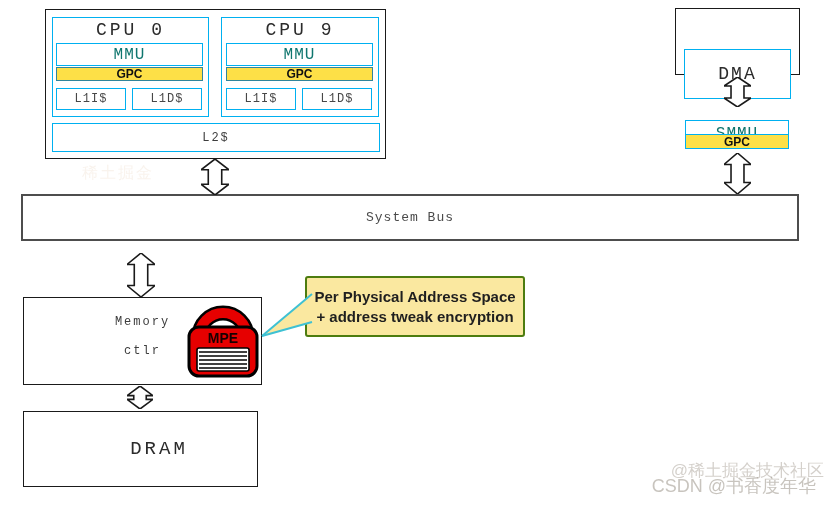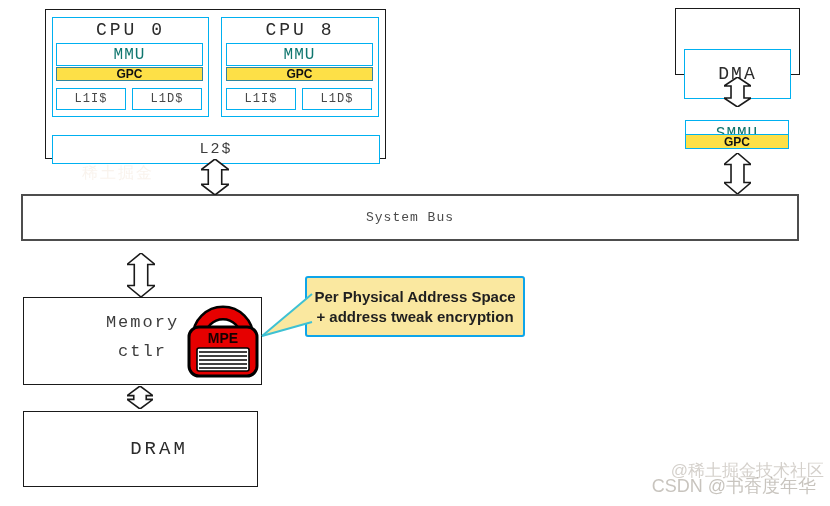"CPU 8" div.abs { text: 8 -> 9 }
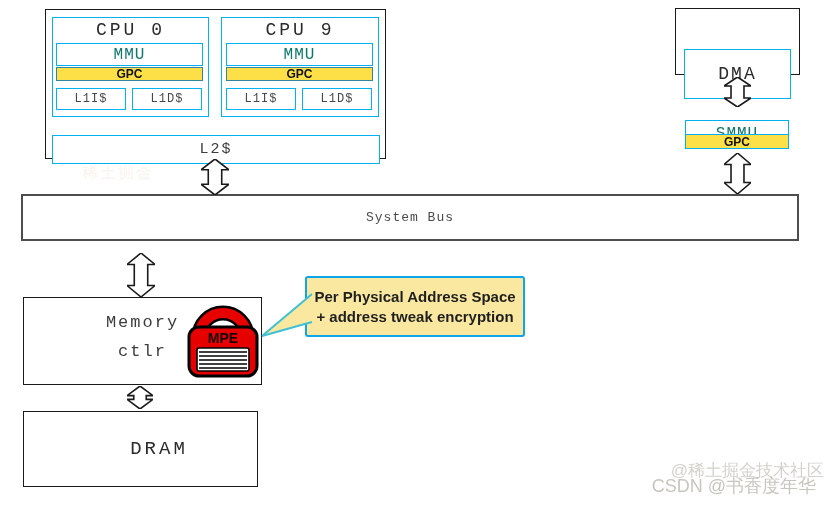"L2$" .l2-label { font-size: 15px -> 12px; margin-top: 12px -> none }
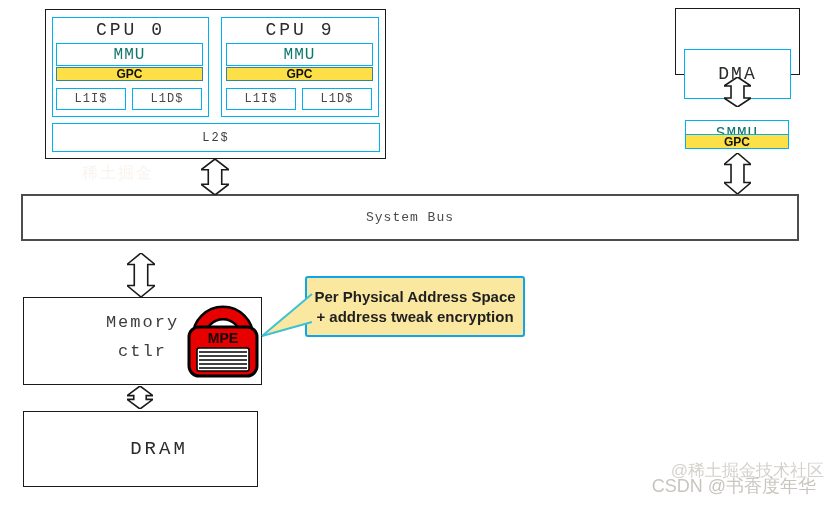"Per Physical Address Space" .callout-box { border: 2px solid #0ea5e9 -> 2px solid #4d7c0f }
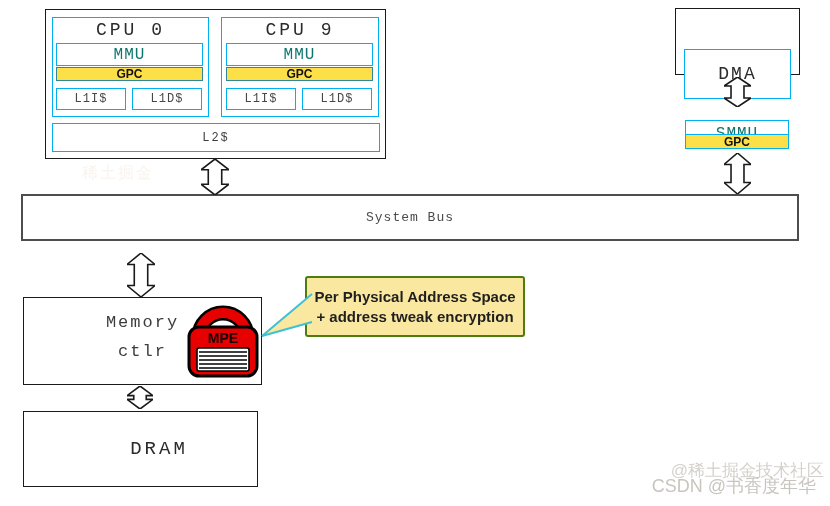"Memory" .memlabel { font-size: 17px -> 12px }
